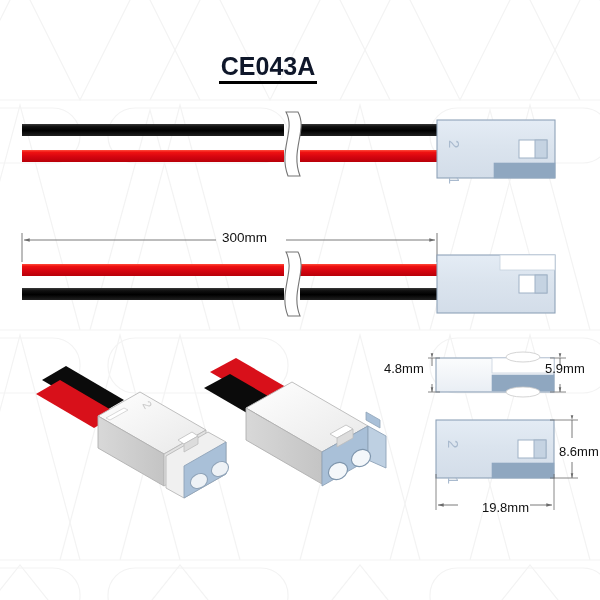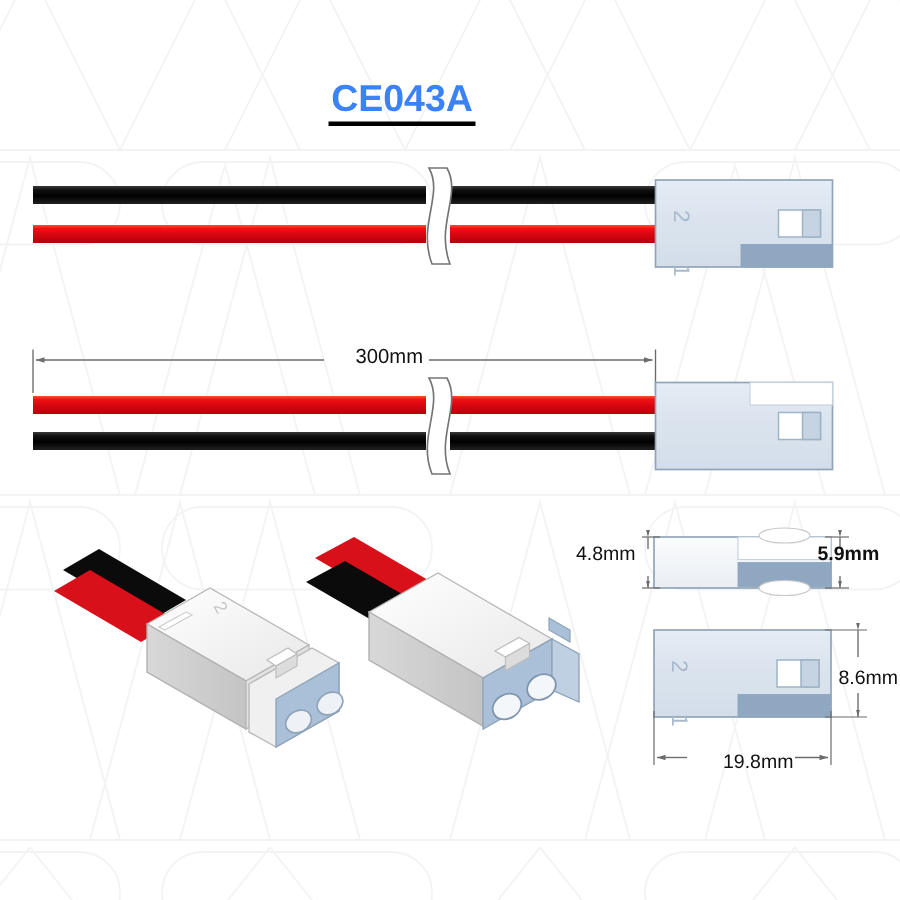"CE043A" #title { color: #3b82f6 -> #0f172a }
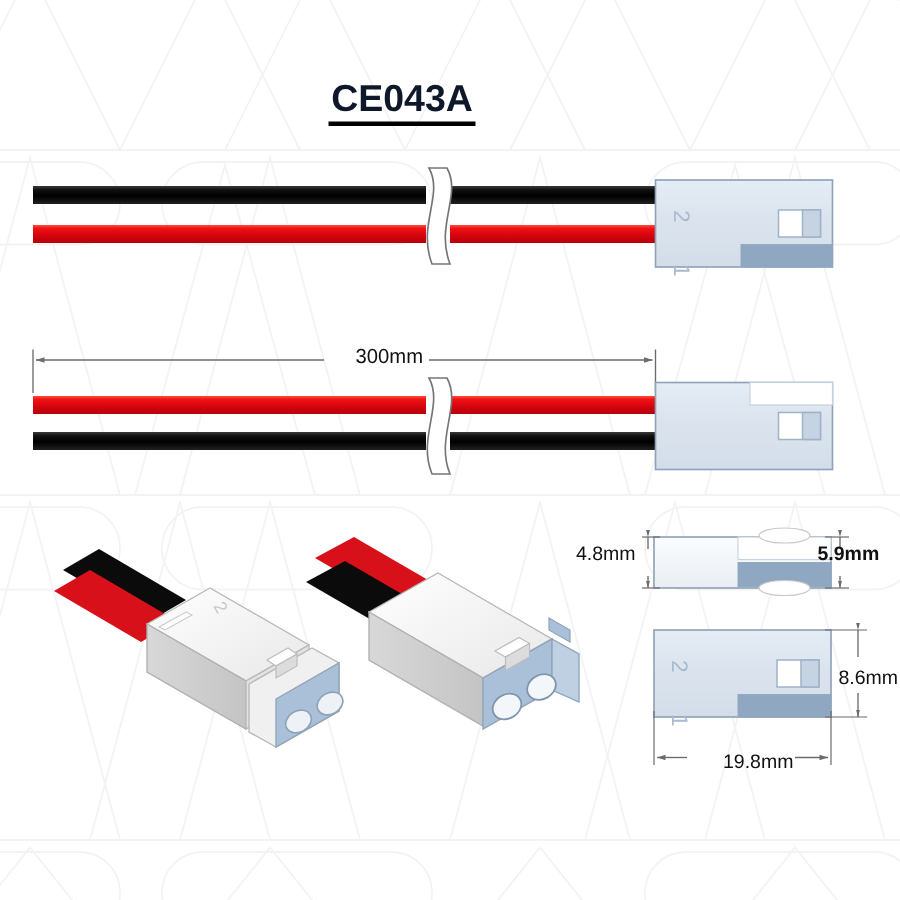"300mm" #d300 { margin-left: 15px -> none }
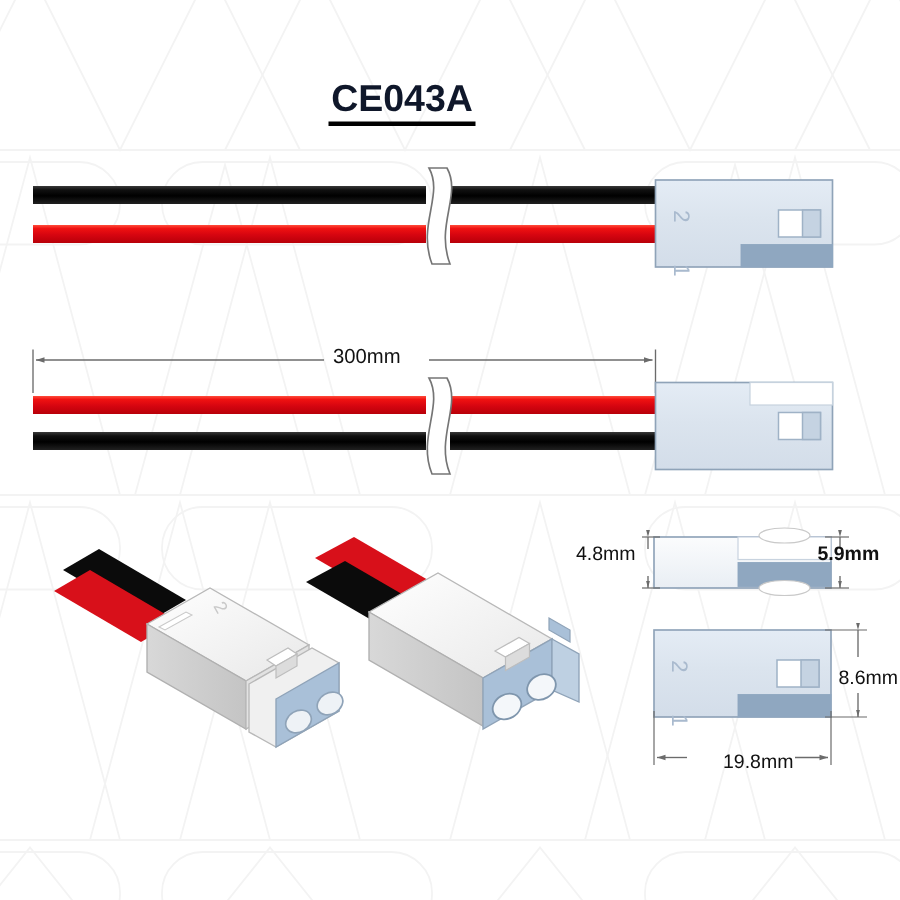"5.9mm" #d59 { font-weight: bold -> none }
